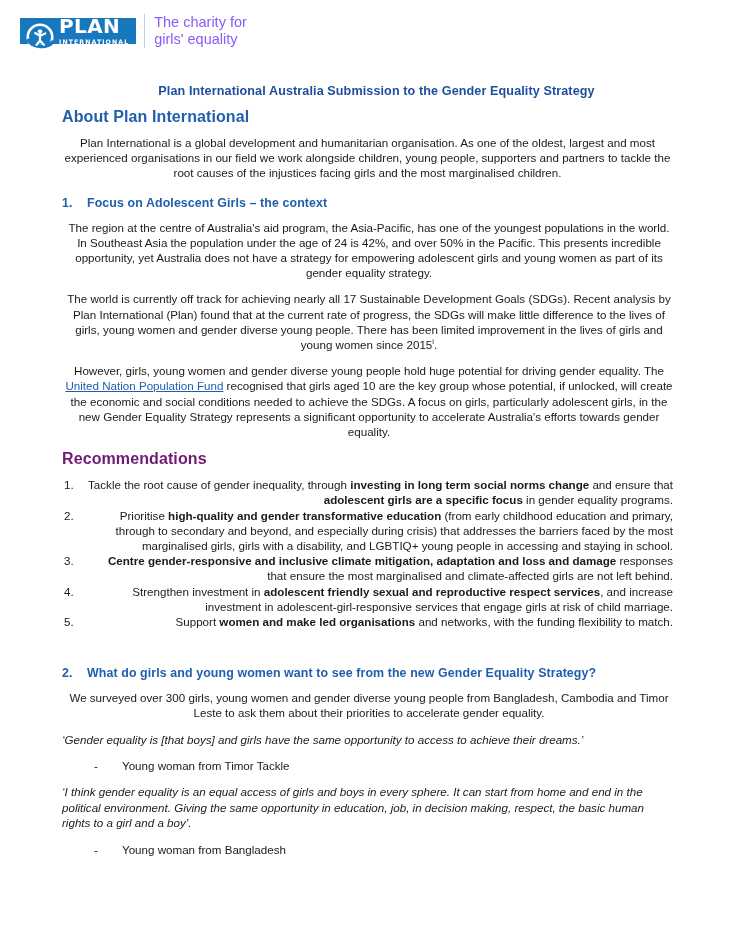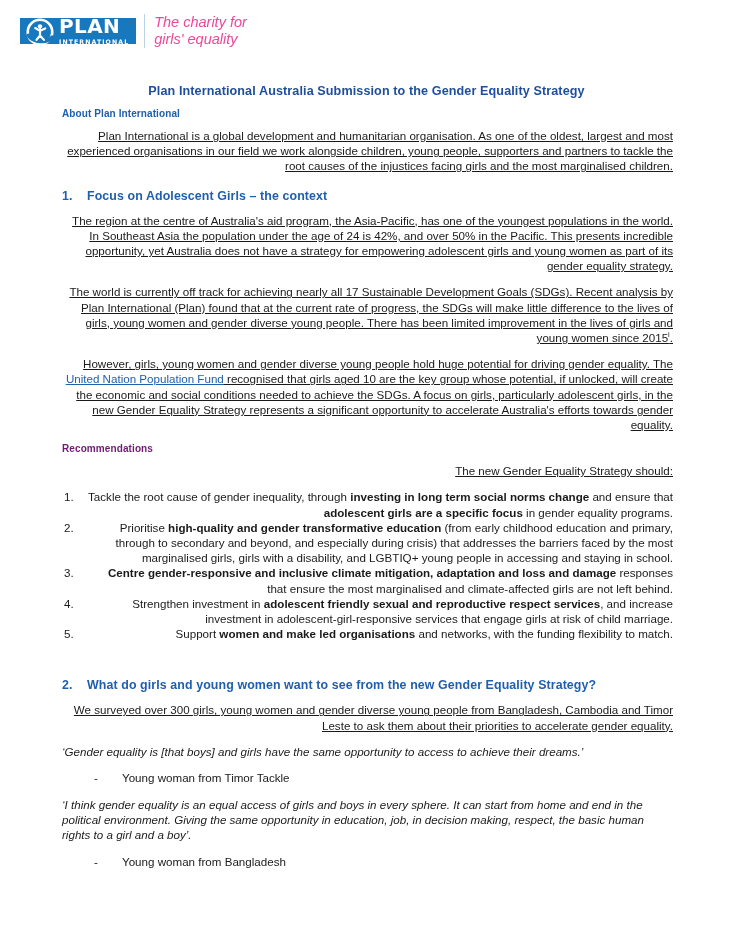"PLAN" .logo-block { align-items: center -> none }
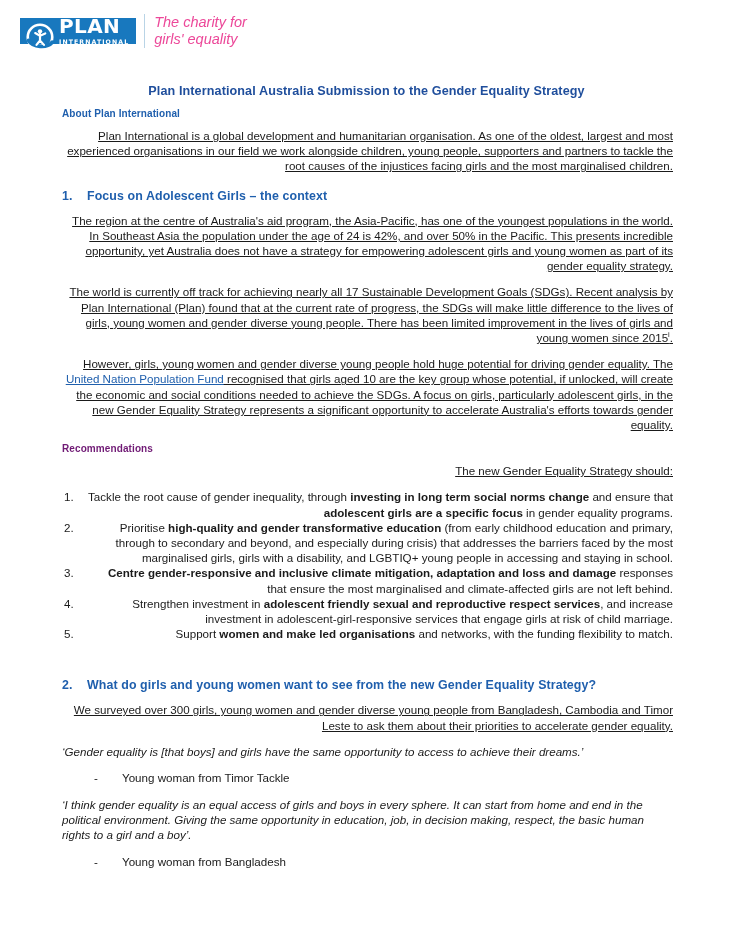"The charity for" .tagline { color: #ec4899 -> #8b5cf6; font-style: italic -> none }
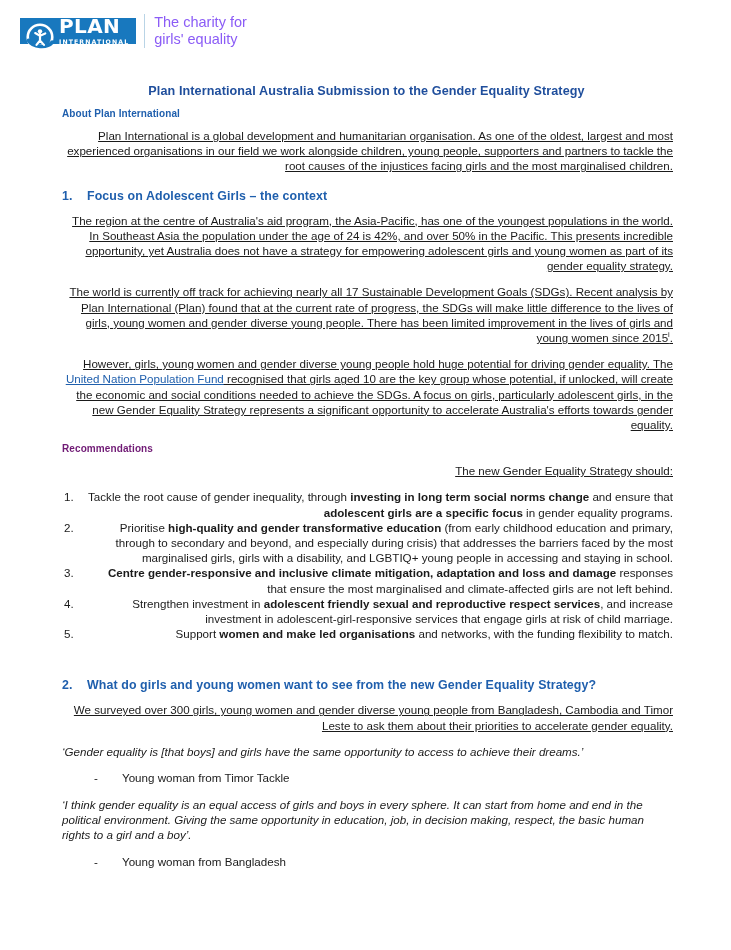"Plan International Australia Submission" .doc-title { left: 60px -> 70px }
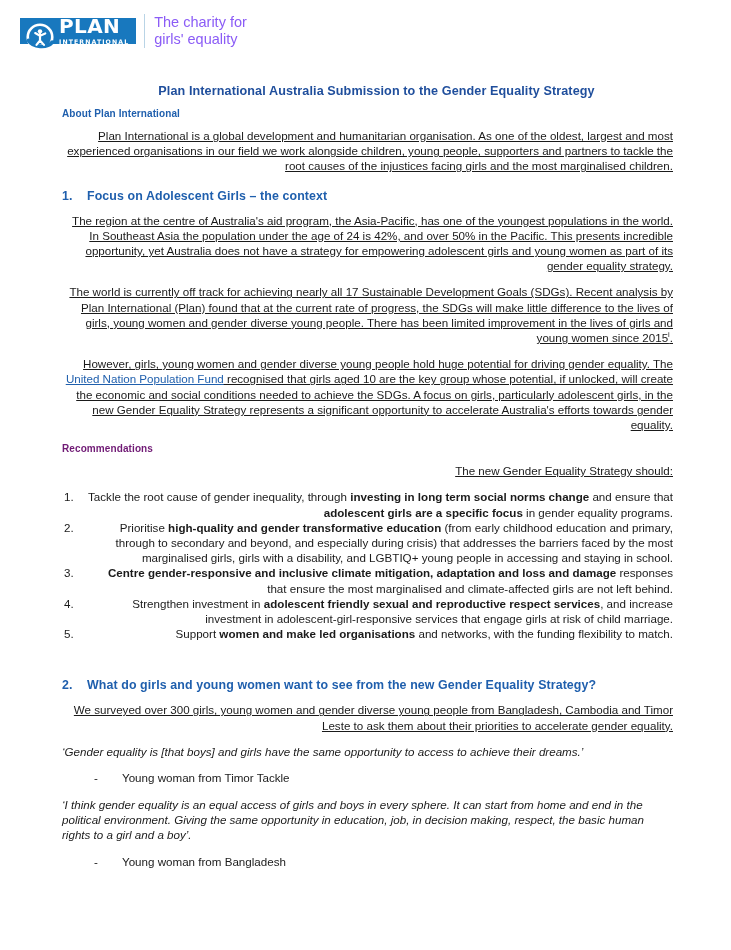"About Plan International" h2.heading { font-size: 10px -> 16px }
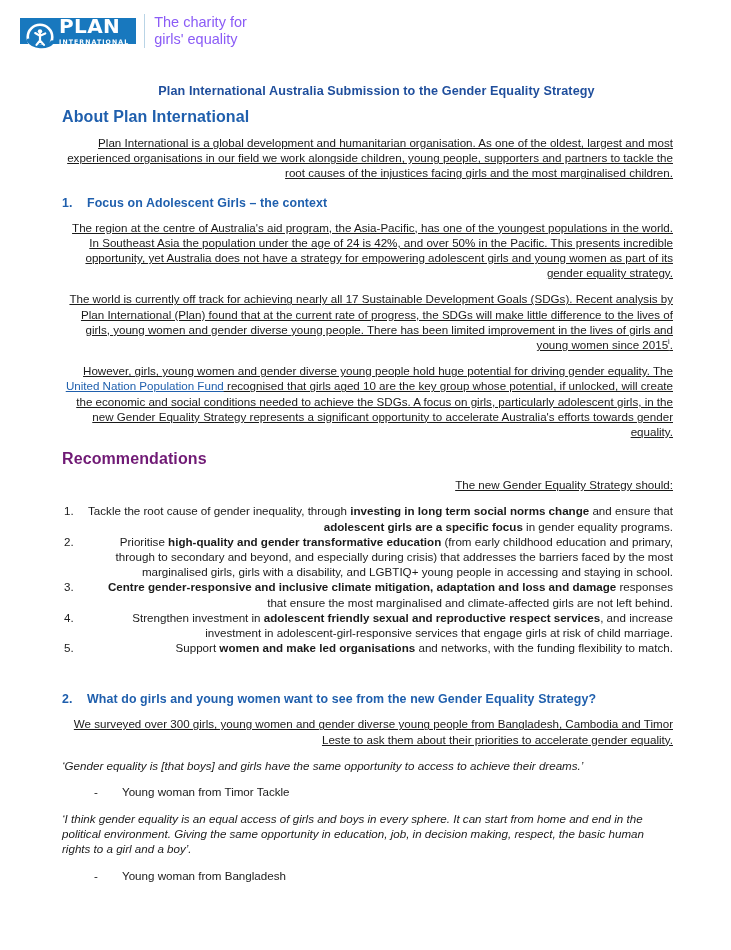"Plan International is a global" p.para { text-align: right -> center; text-decoration: underline -> none }
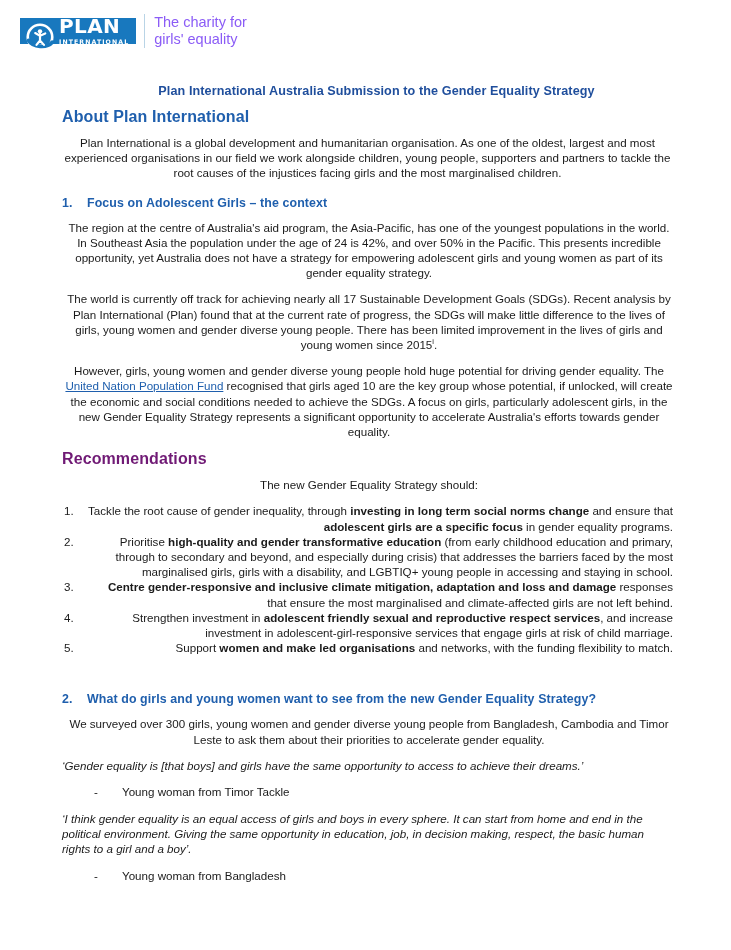"The new Gender Equality Strategy" p.para { html: <p>The new Gender Equality Strategy should:</p> -> none }
